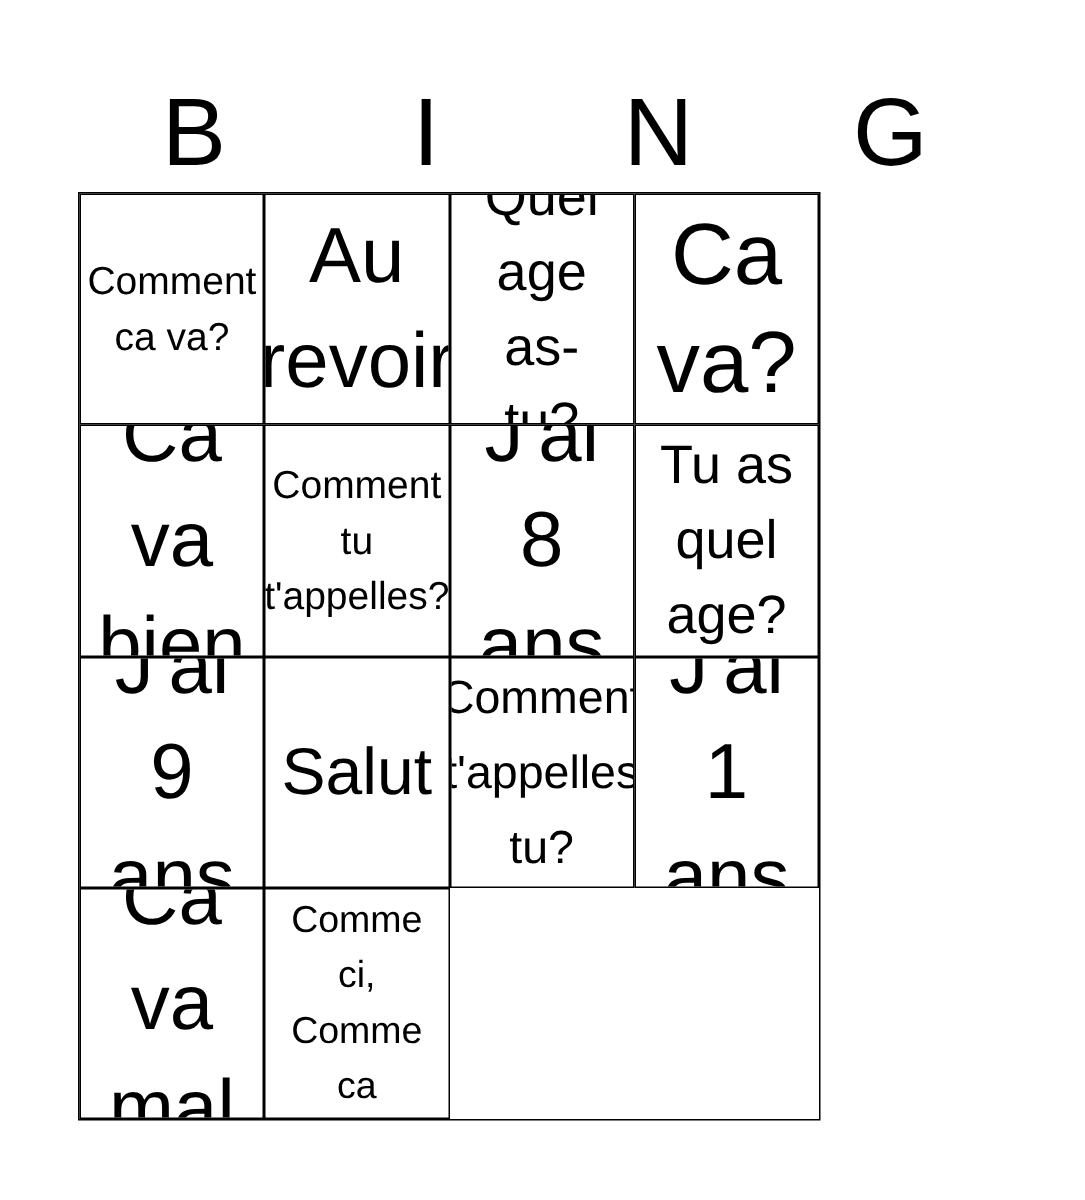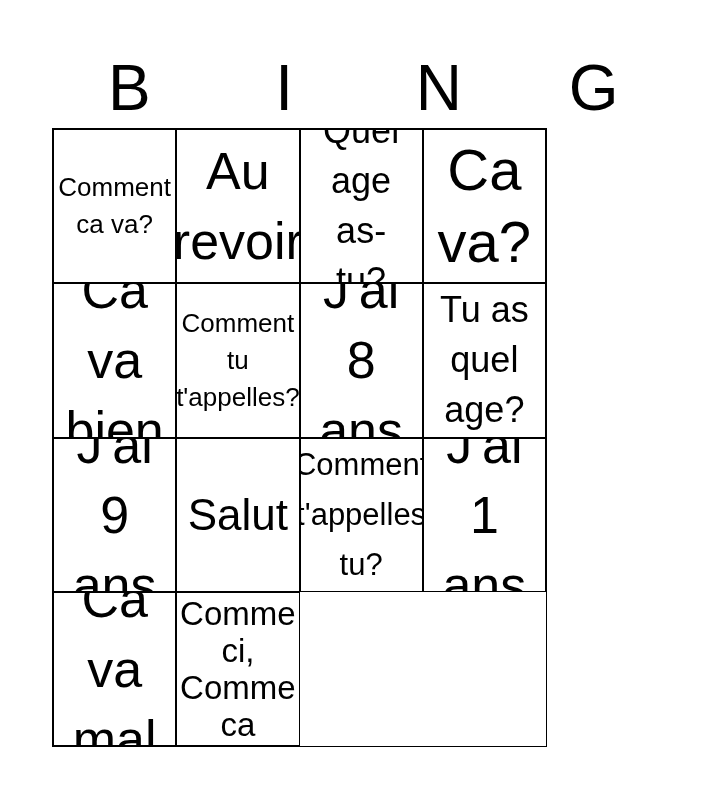"Comme" .s24 { font-size: 33px -> 25px }
